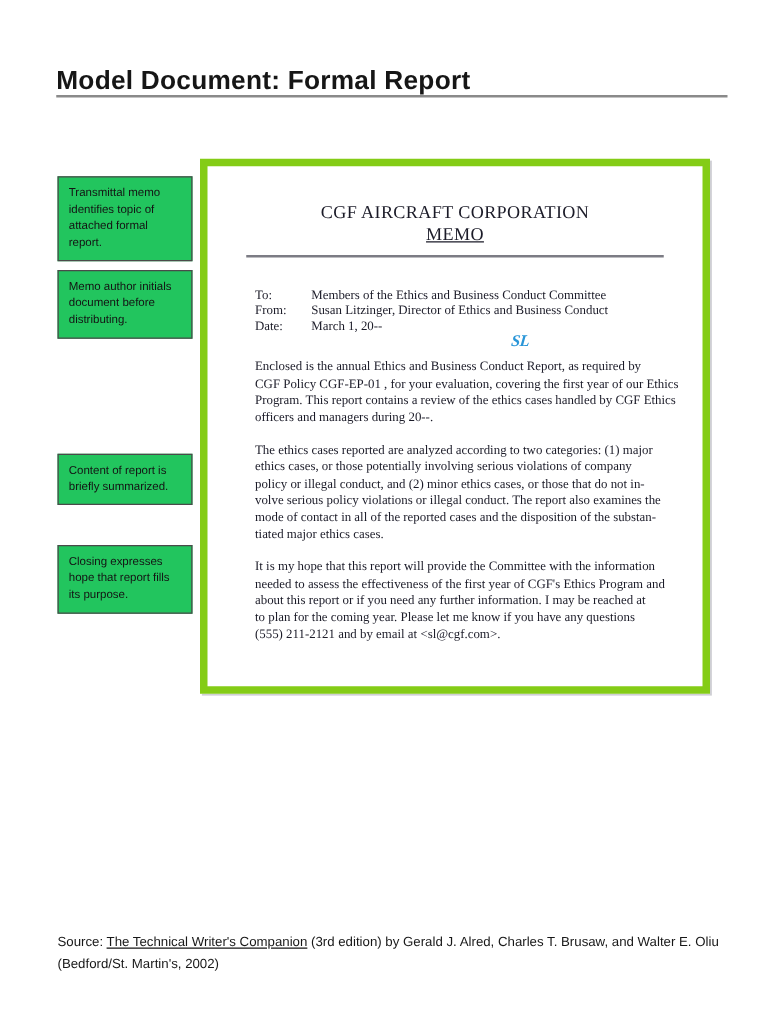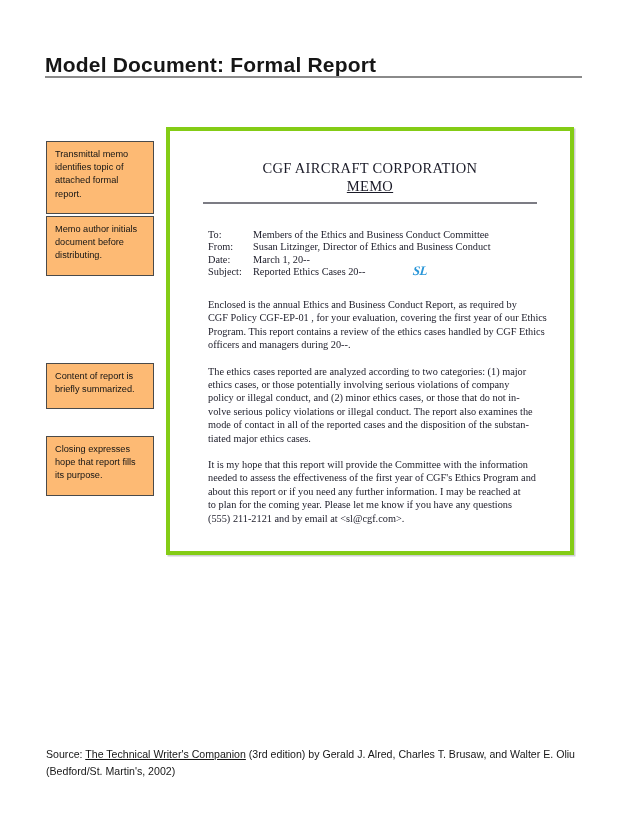"Transmittal memo identifies topic of" .callout { background: #fdba74 -> #22c55e; padding: 6px 7px 12px 8px -> 6px 7px 7px 8px }
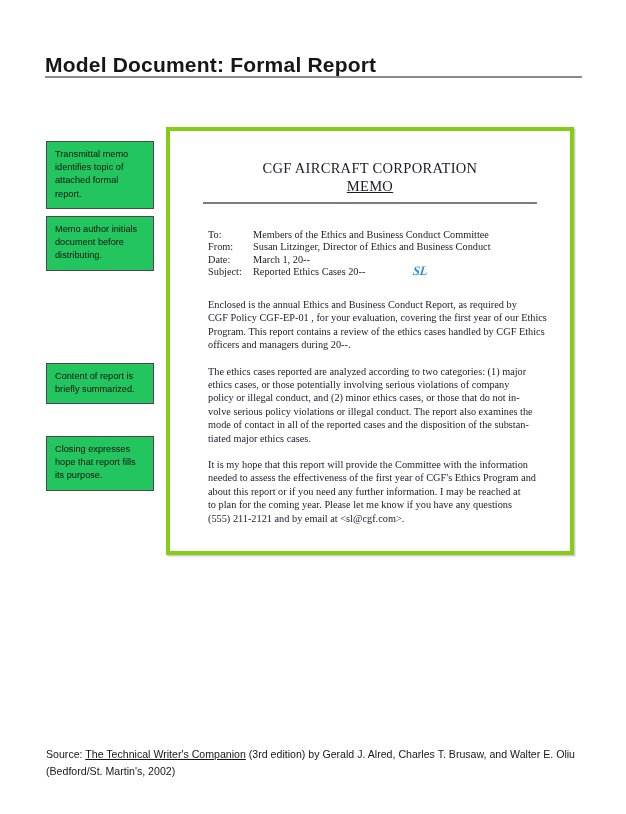"CGF AIRCRAFT CORPORATION" #document-frame { border: 4px solid #84cc16 -> 6px solid #84cc16; left: 166px -> 160px }
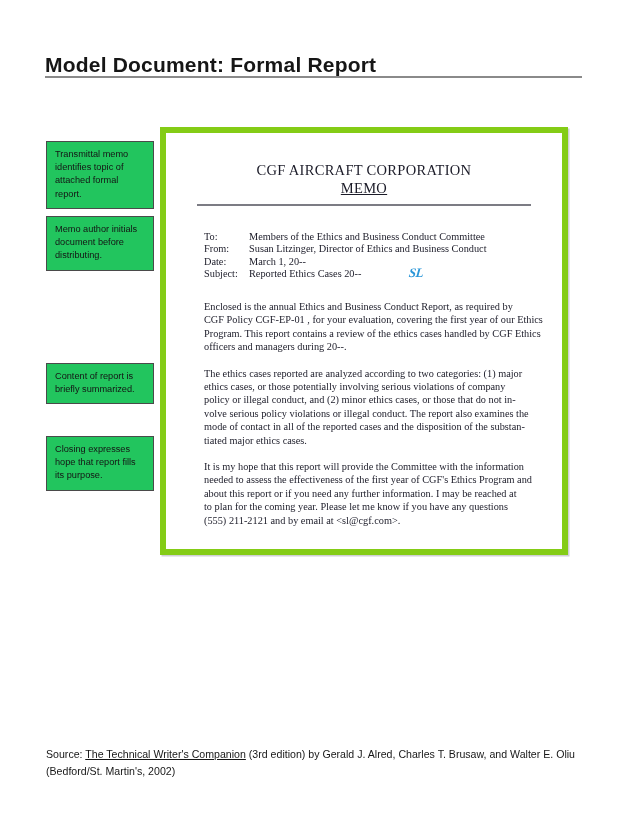"Subject:" div.memo-row { html: <div> <span>Subject:</span> <span>Reported Ethics Cases 20--</span> </div> -> none }
